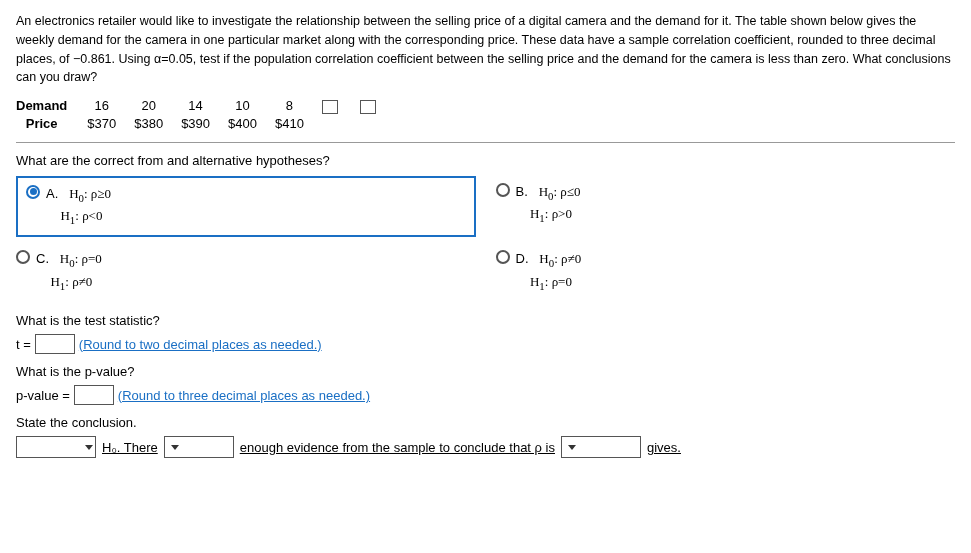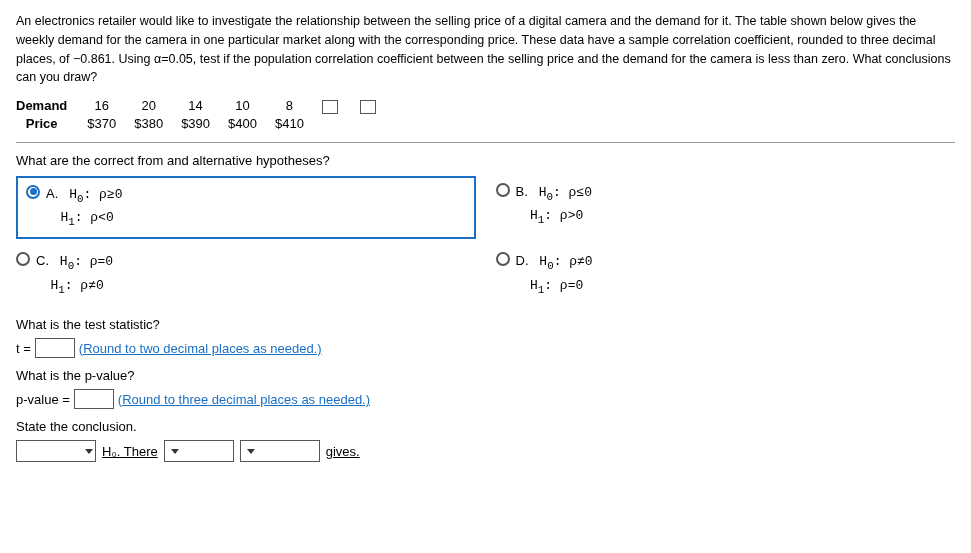"H0: ρ≥0" .math { font-family: Liberation Mono, monospace -> Liberation Serif, serif }
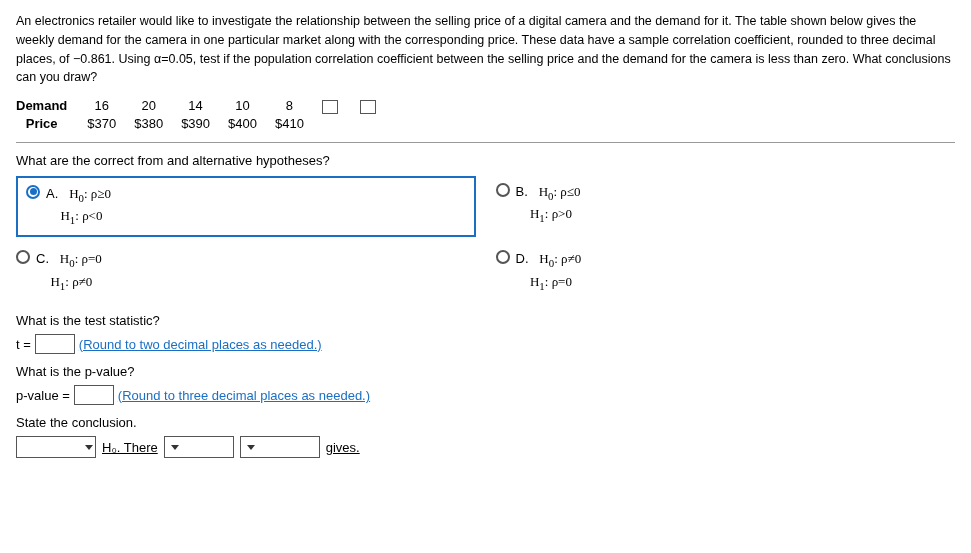"enough evidence from the sample" span { html: none -> <span>enough evidence from the sample to conclude that ρ is</span> }
